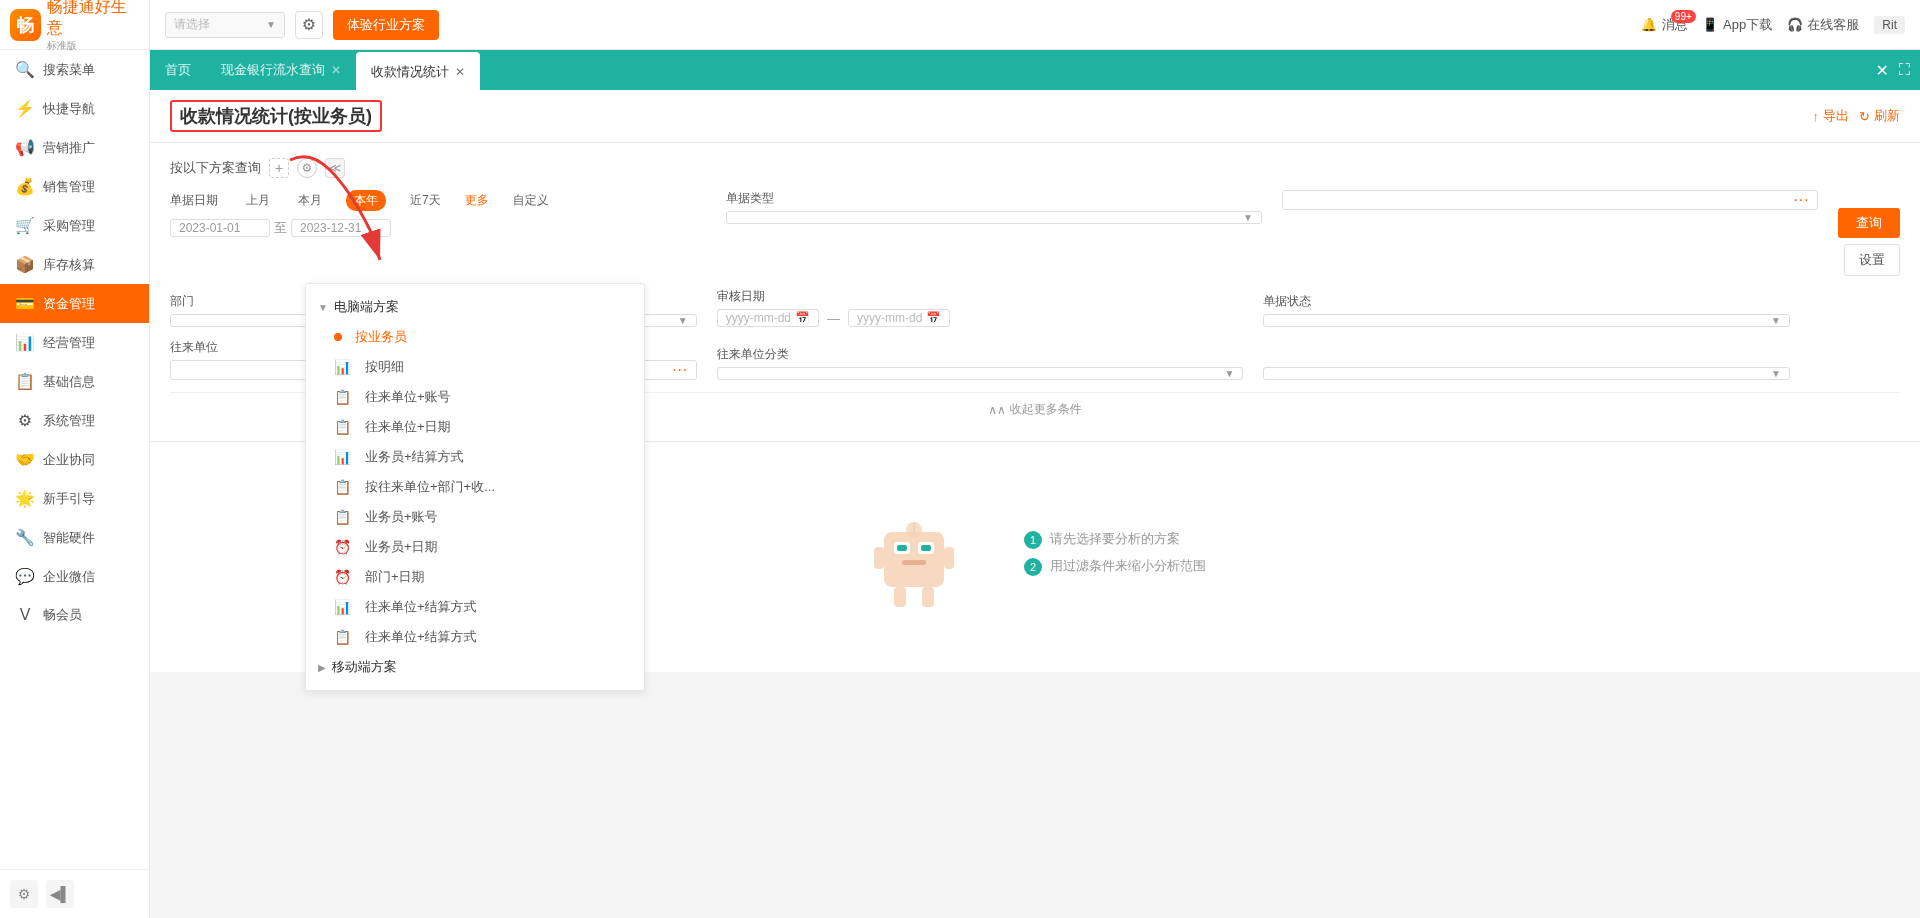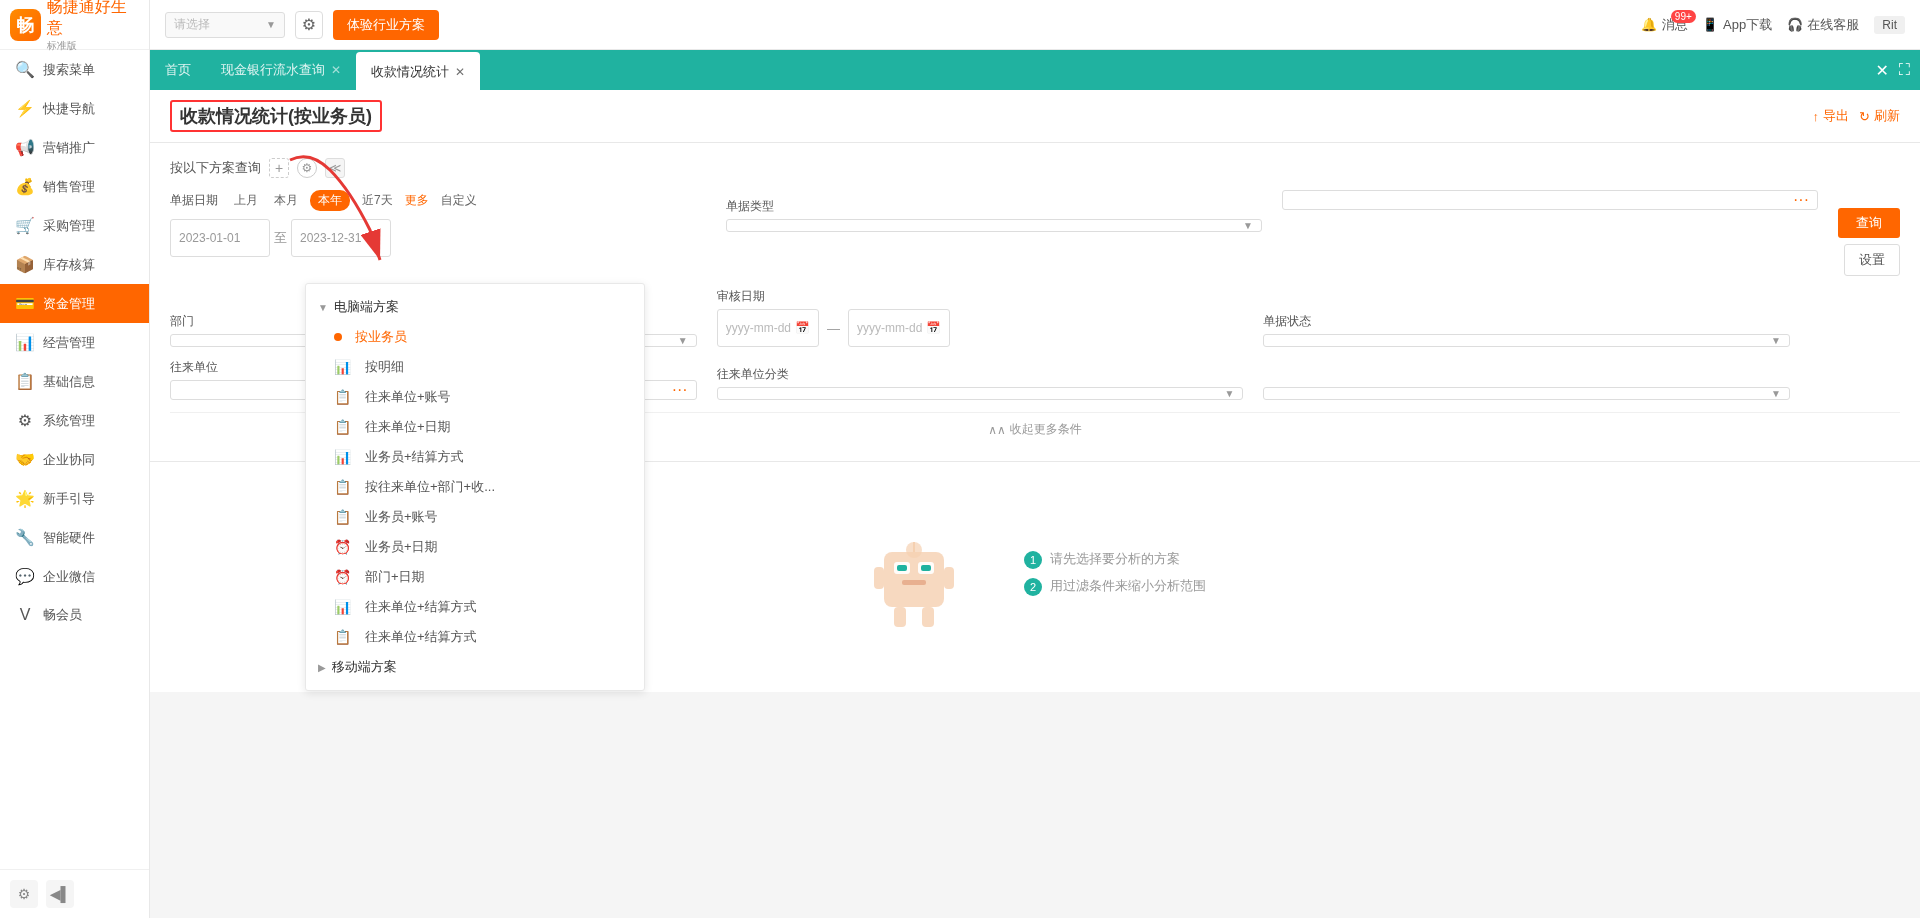"单据日期" .date-tabs { gap: 8px -> 20px }
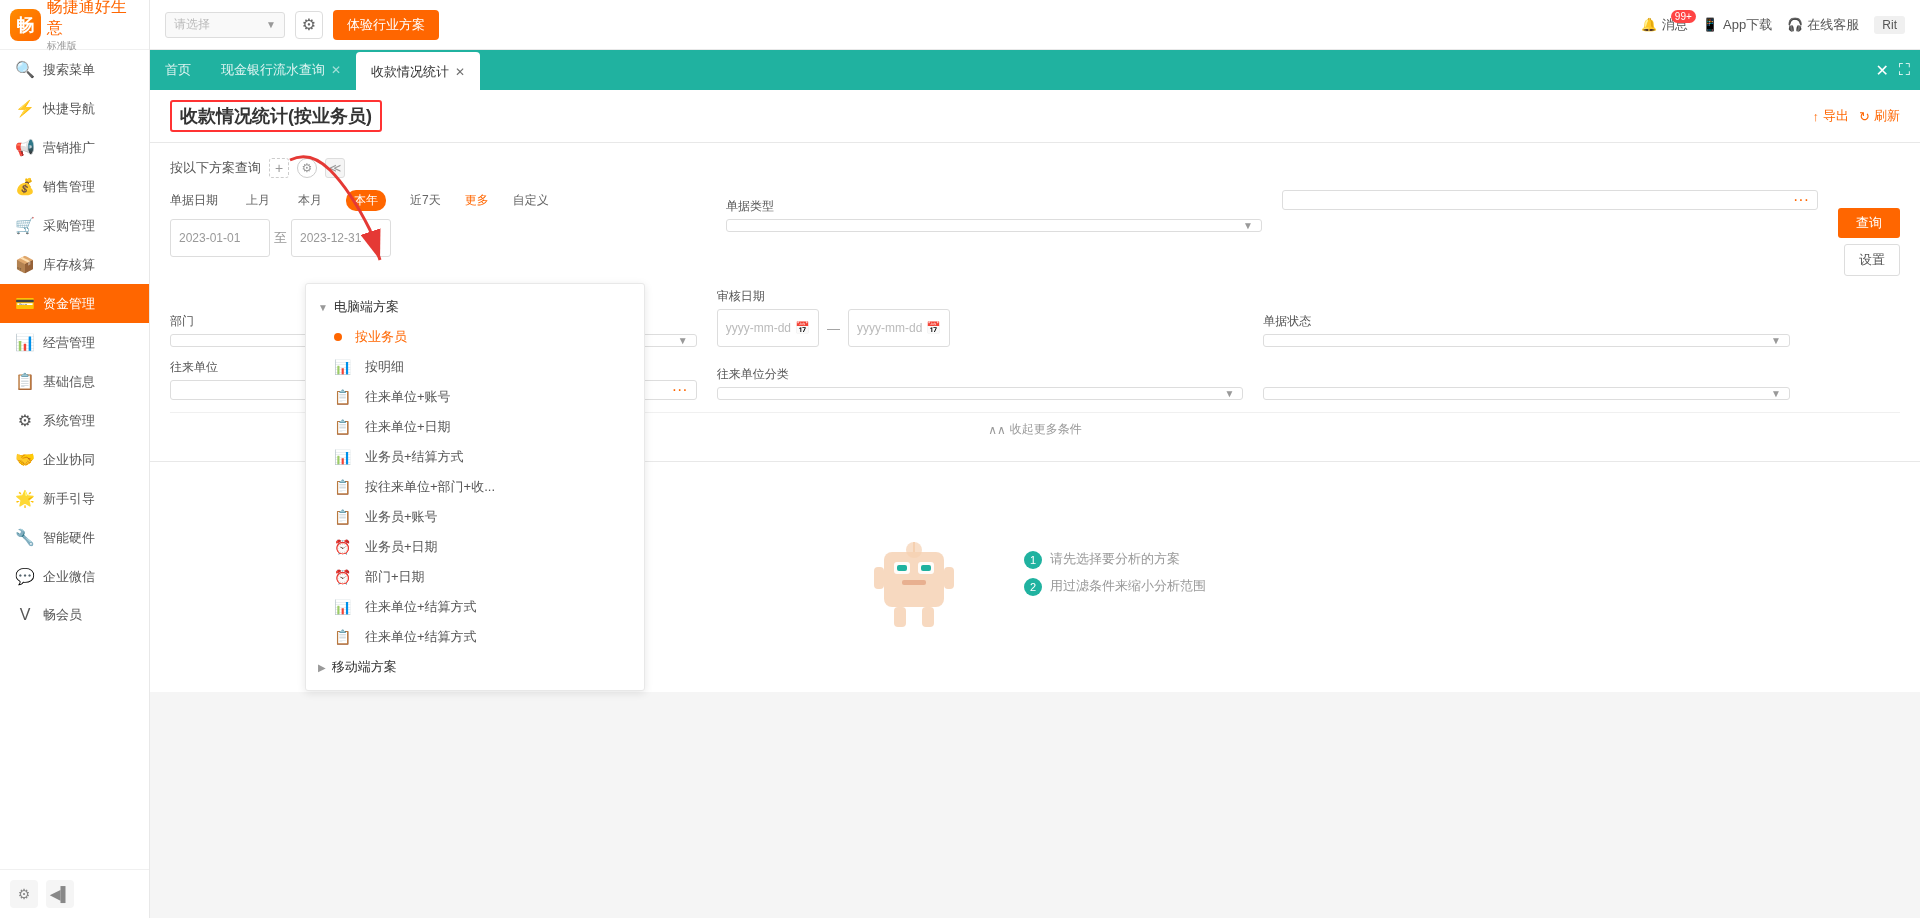"单据类型" span { margin-top: 8px -> none }
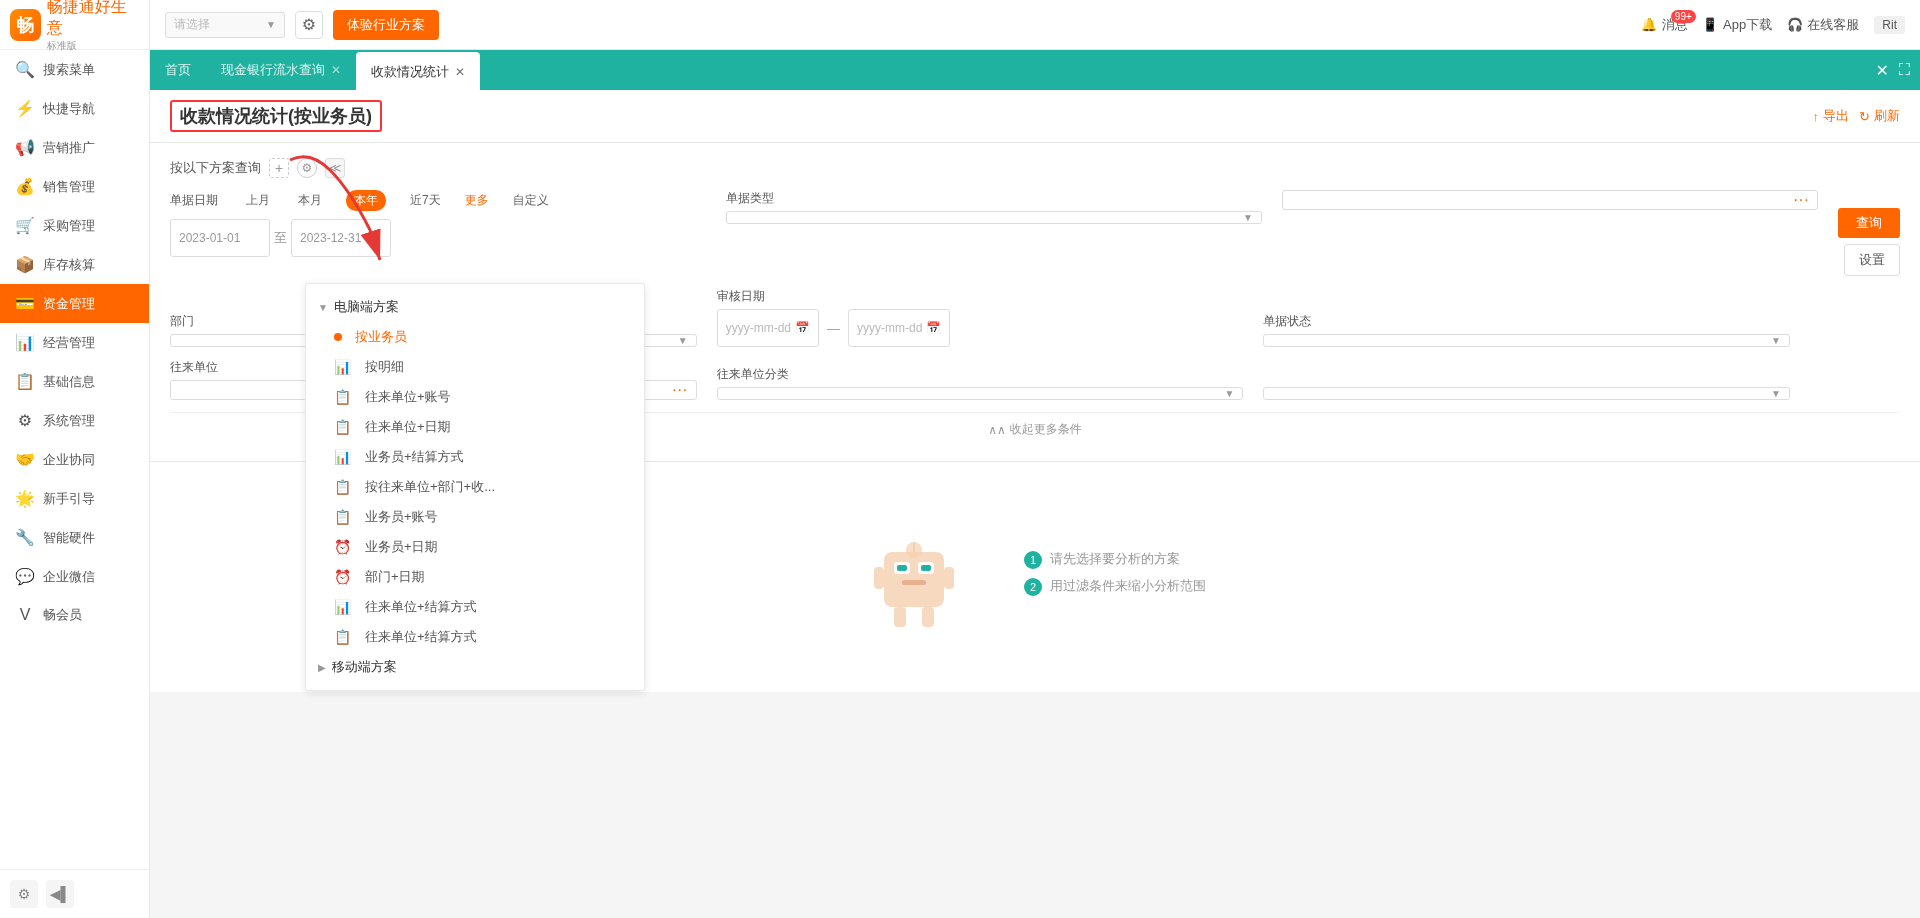"2023-01-01" .date-input { height: 38px -> 18px }
